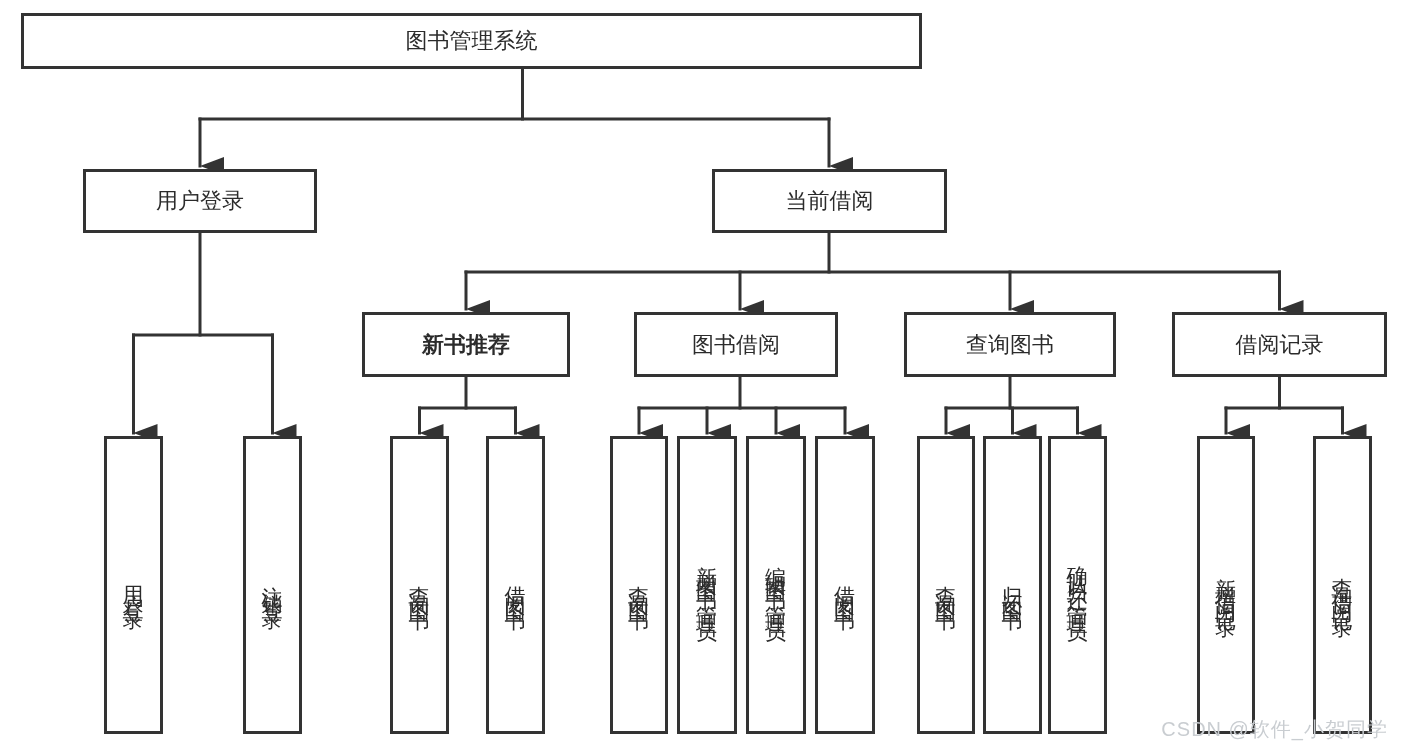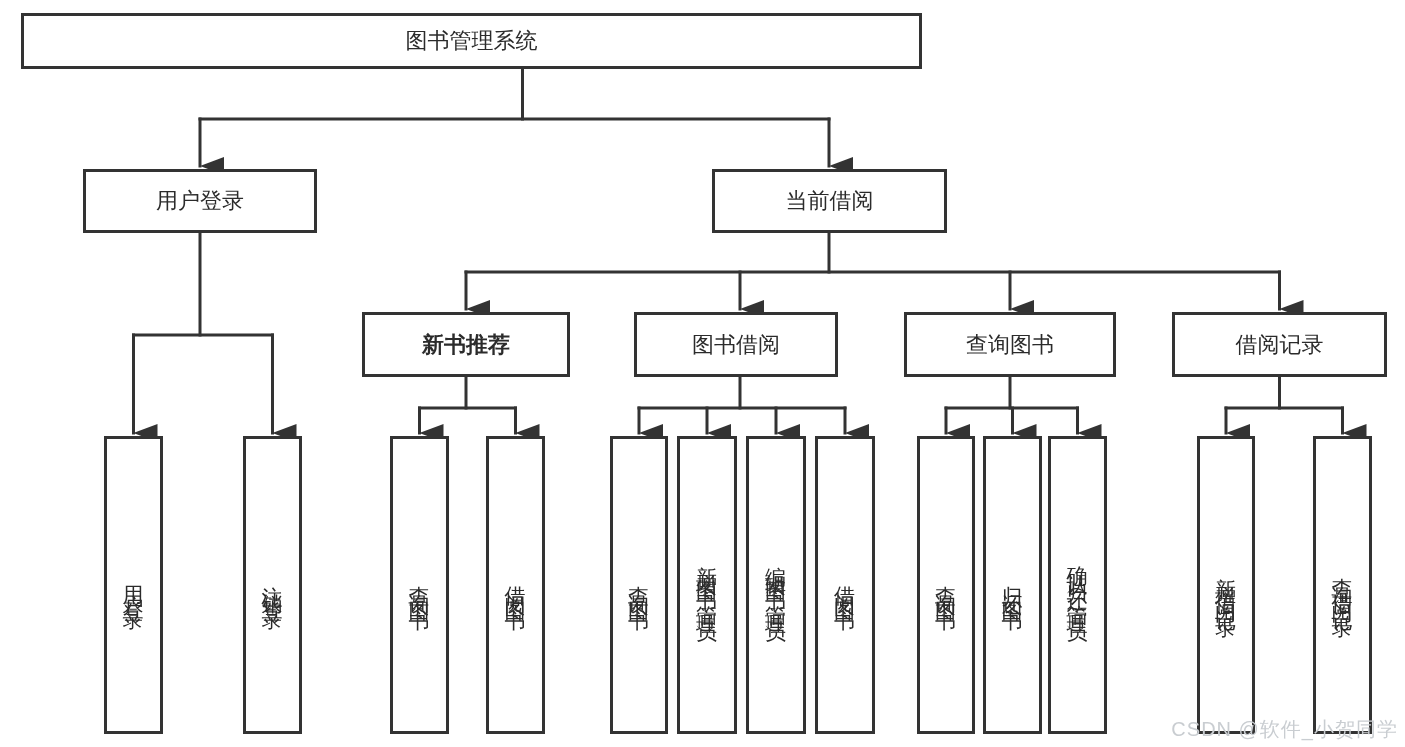"CSDN @软件_小贺同学" .watermark { right: 7px -> 17px }
